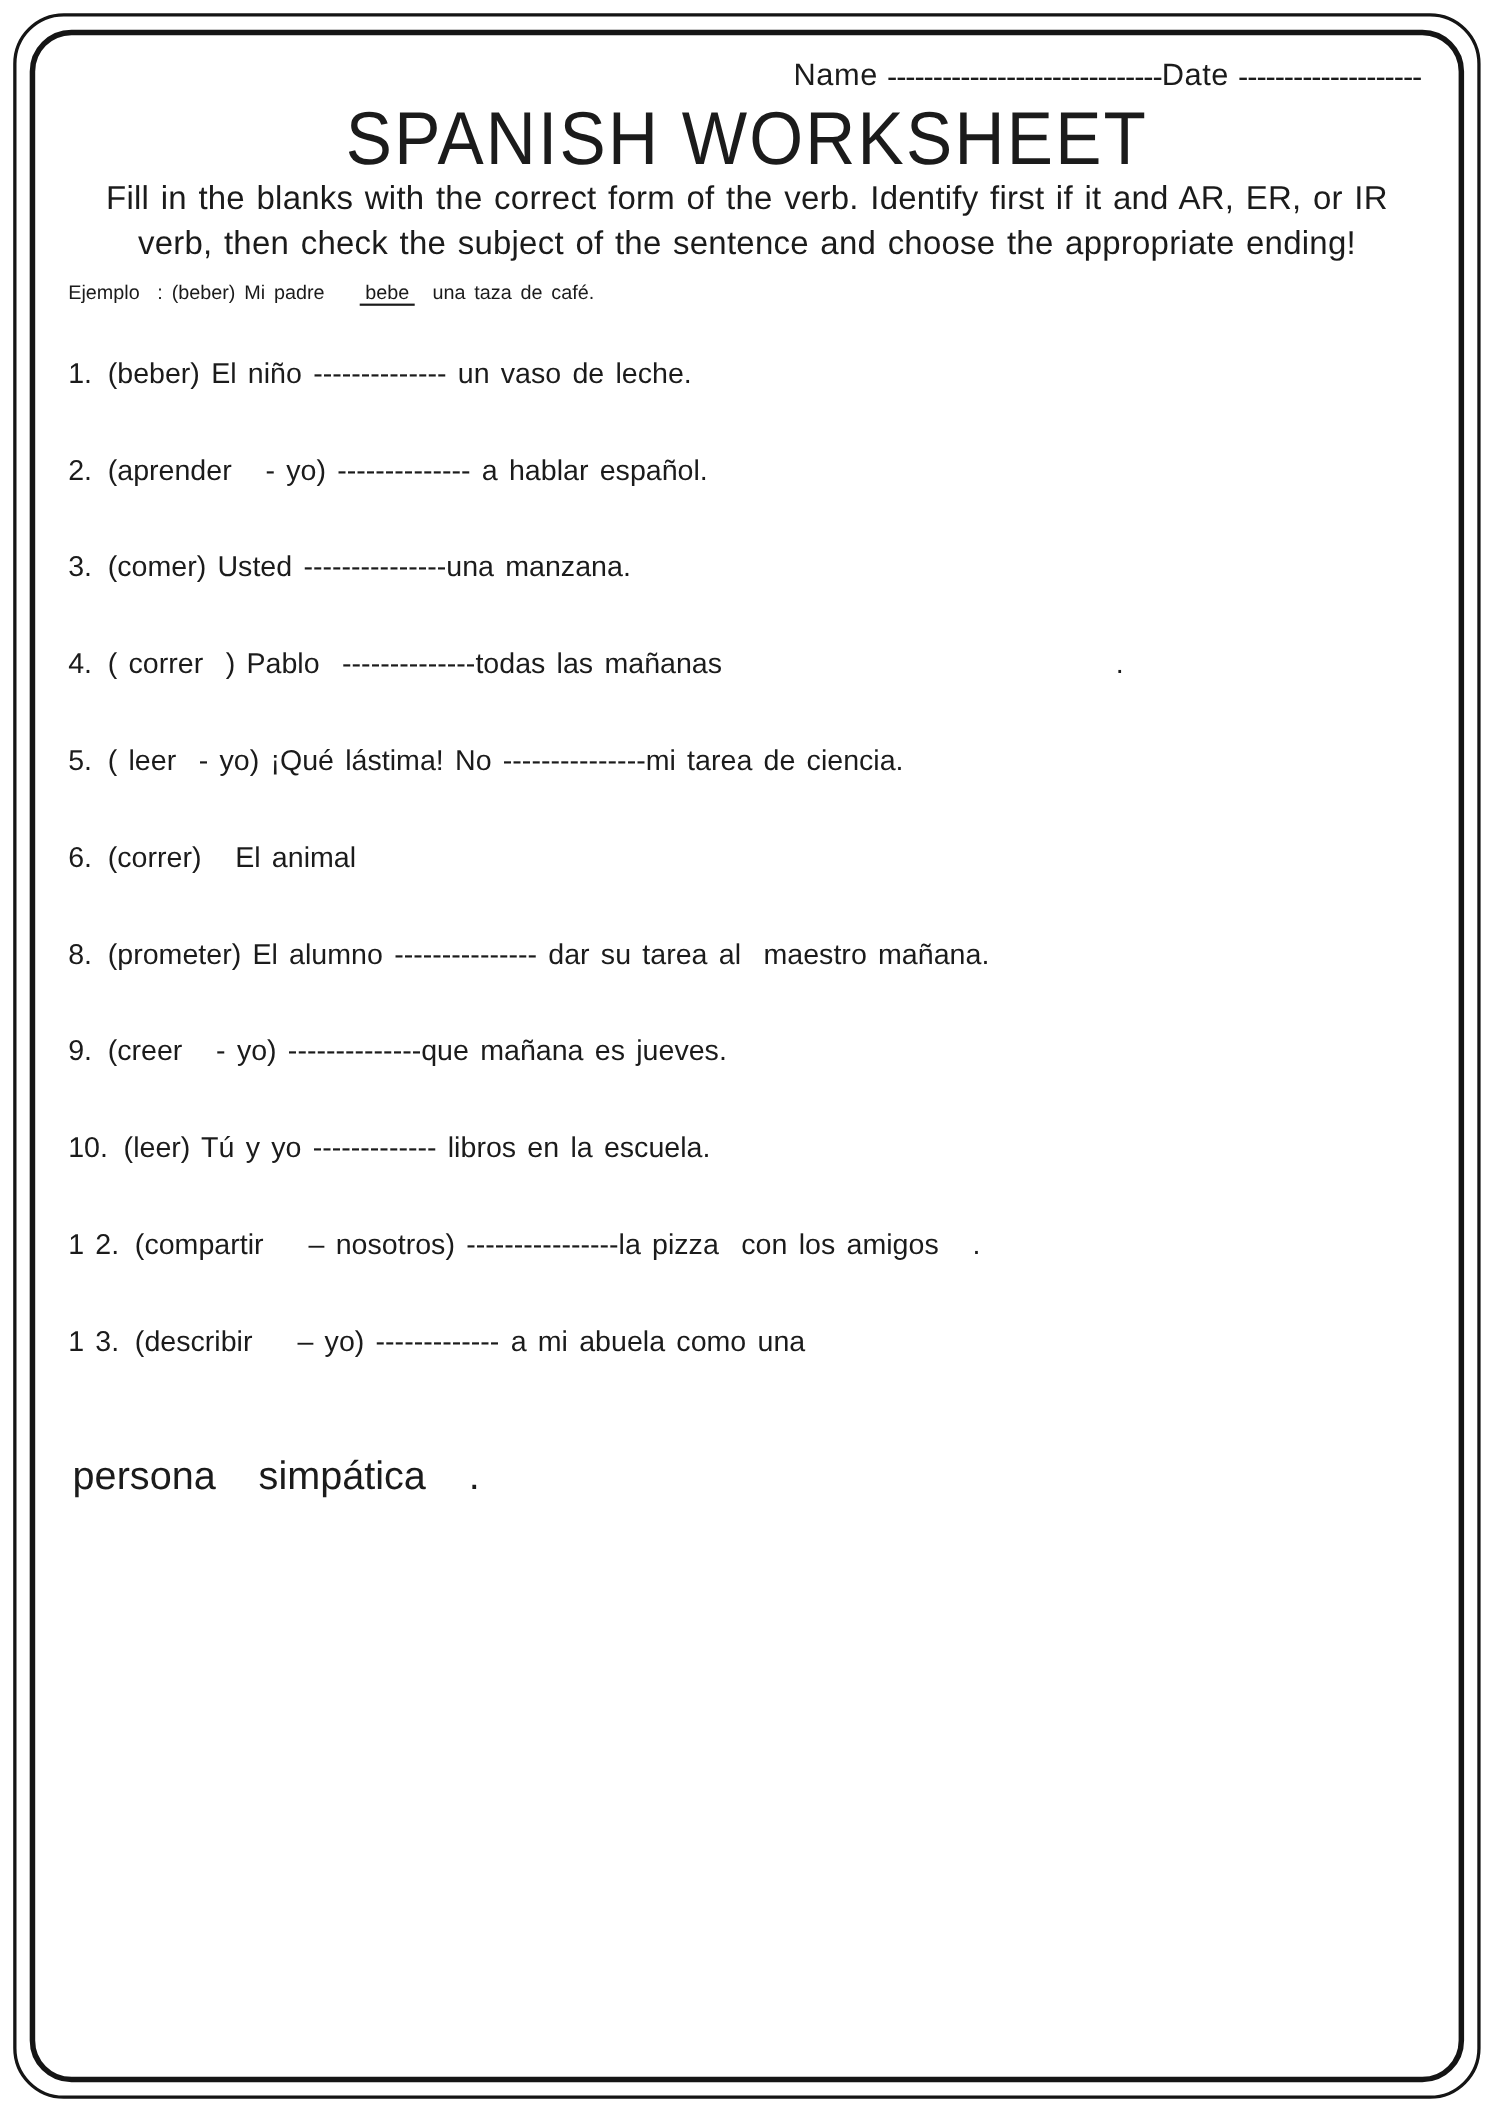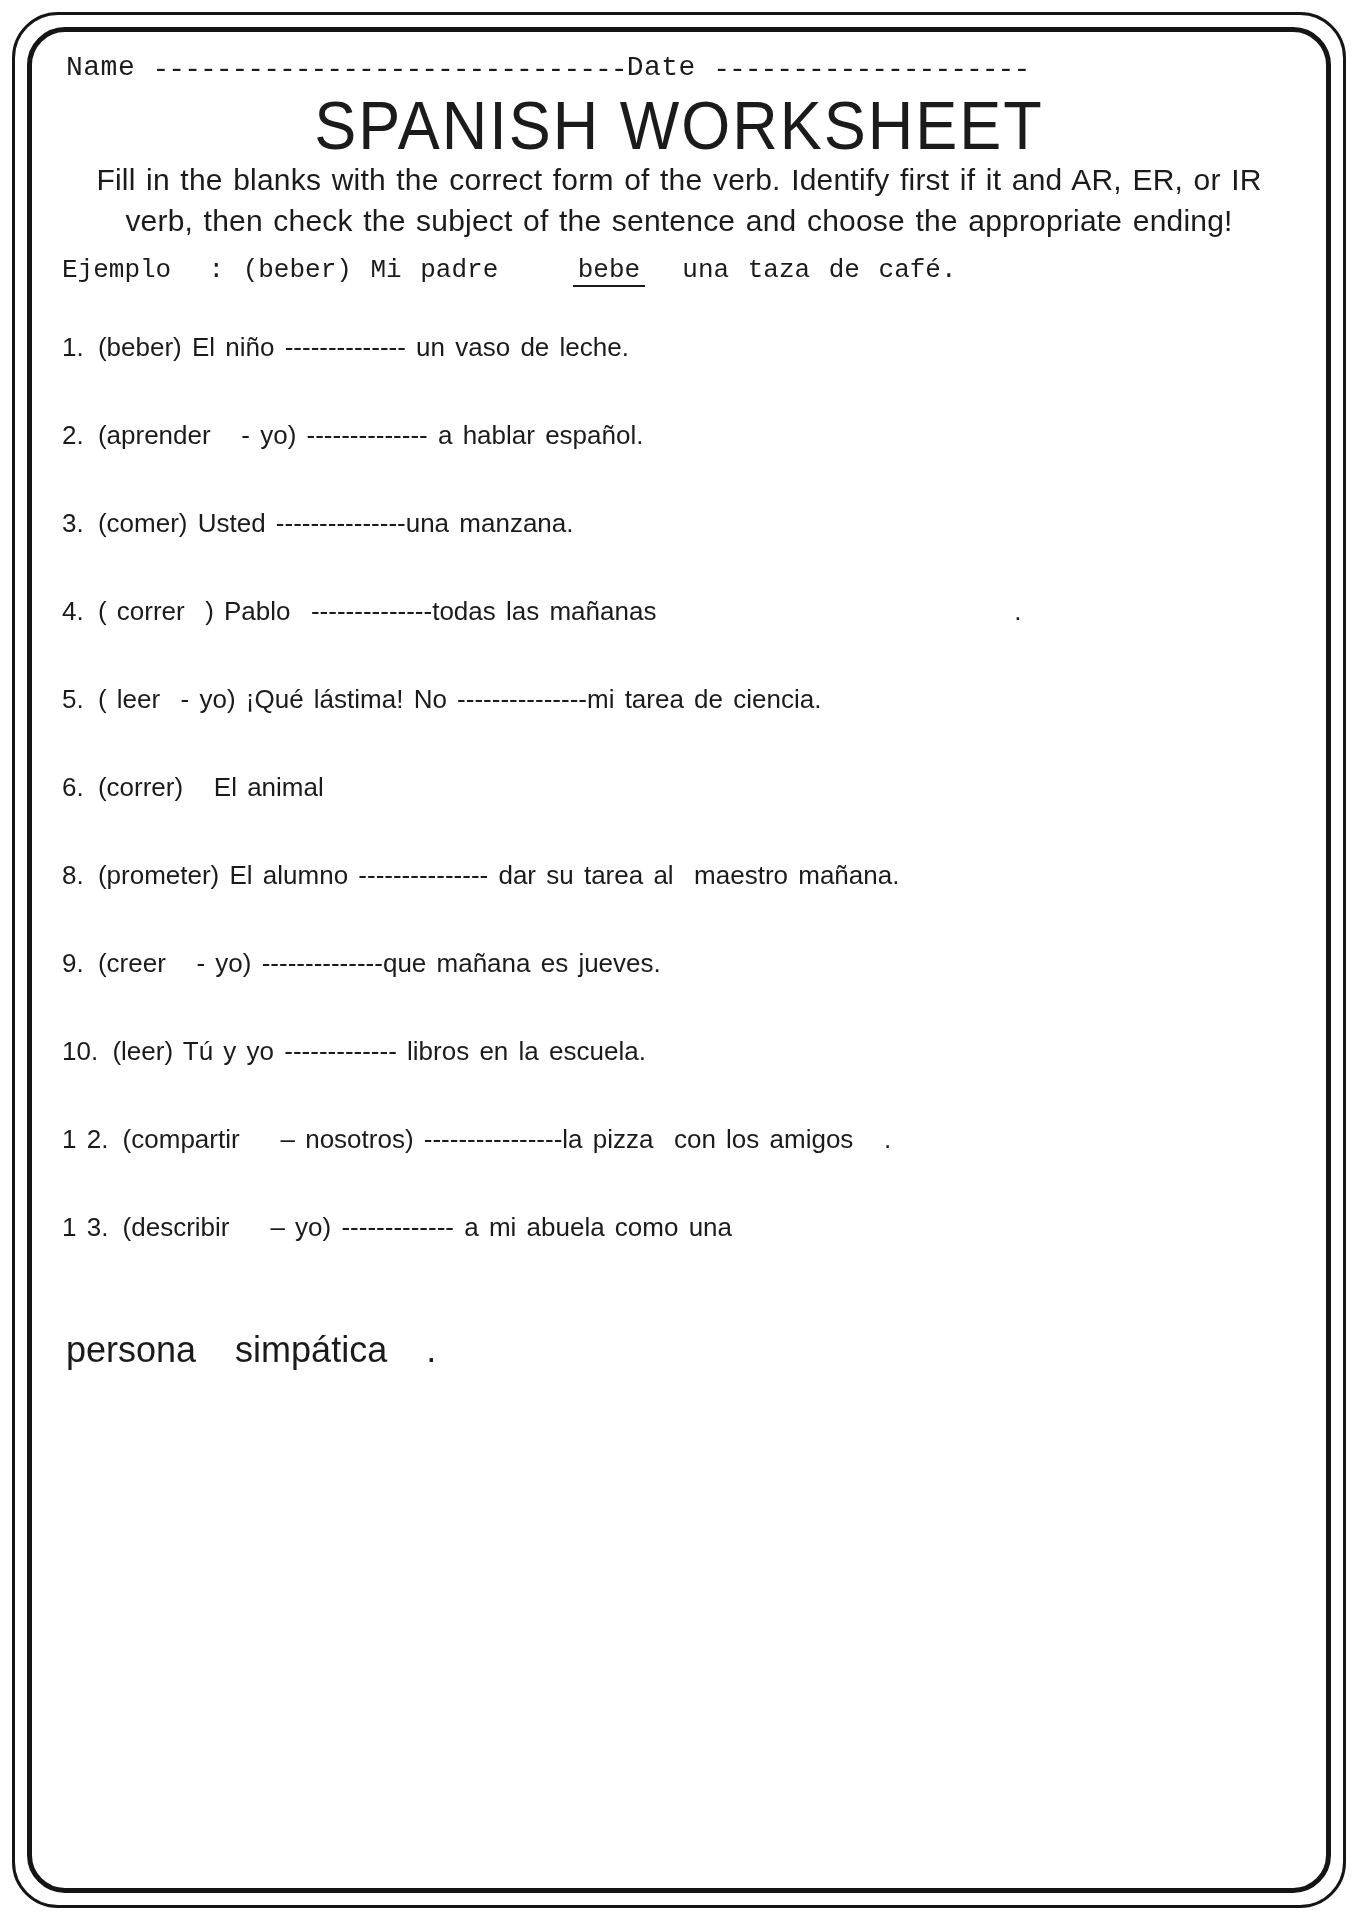"Name ------------------------------" .head-row { font-family: Liberation Mono, monospace -> none; justify-content: flex-start -> flex-end }
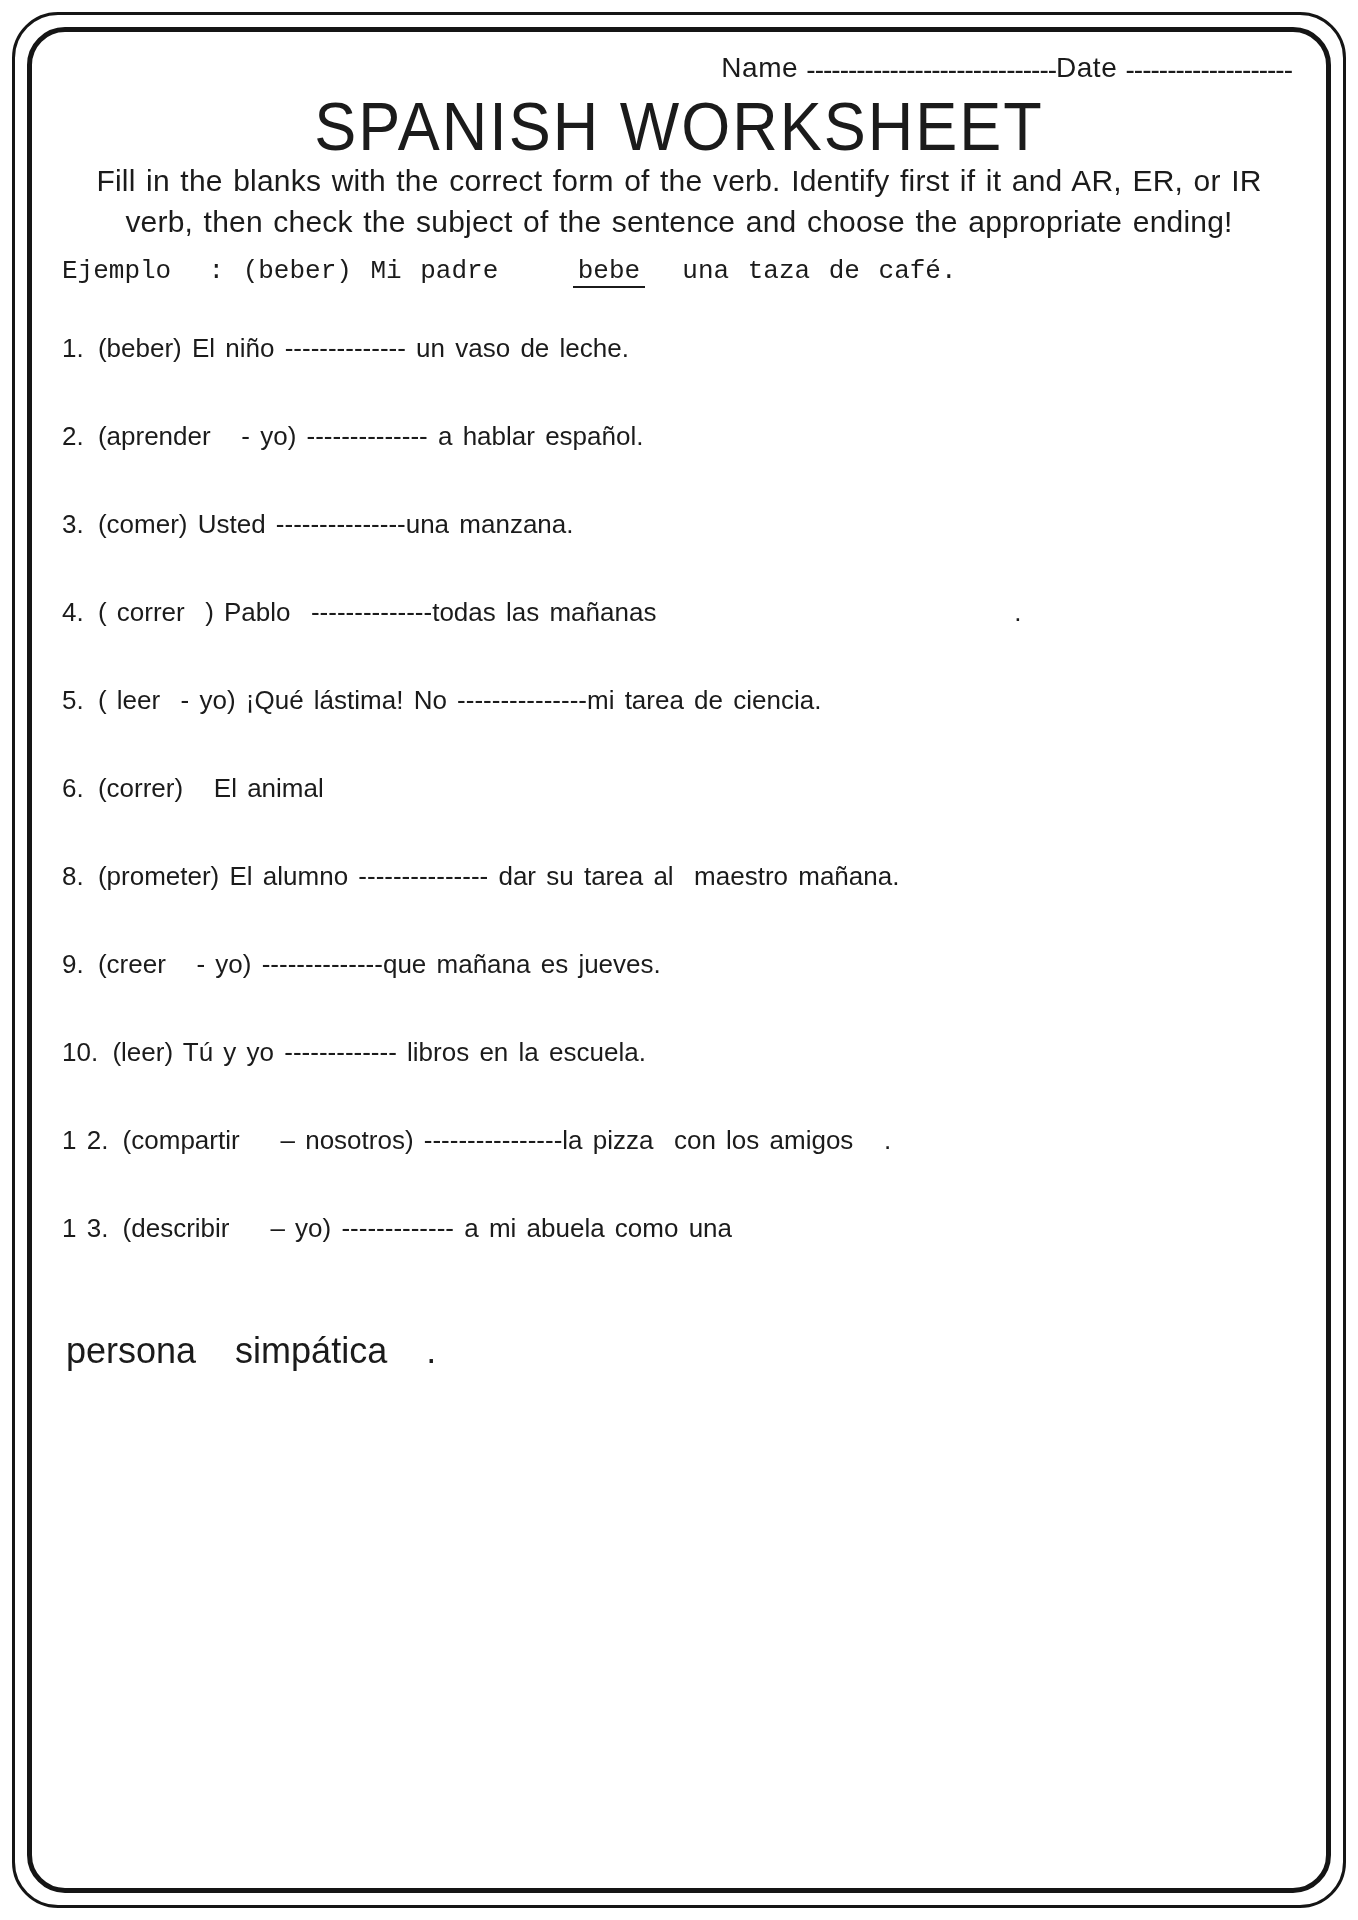"Ejemplo : (beber) Mi padre" .example { font-family: Liberation Mono, monospace -> none; font-size: 26px -> 18px }
